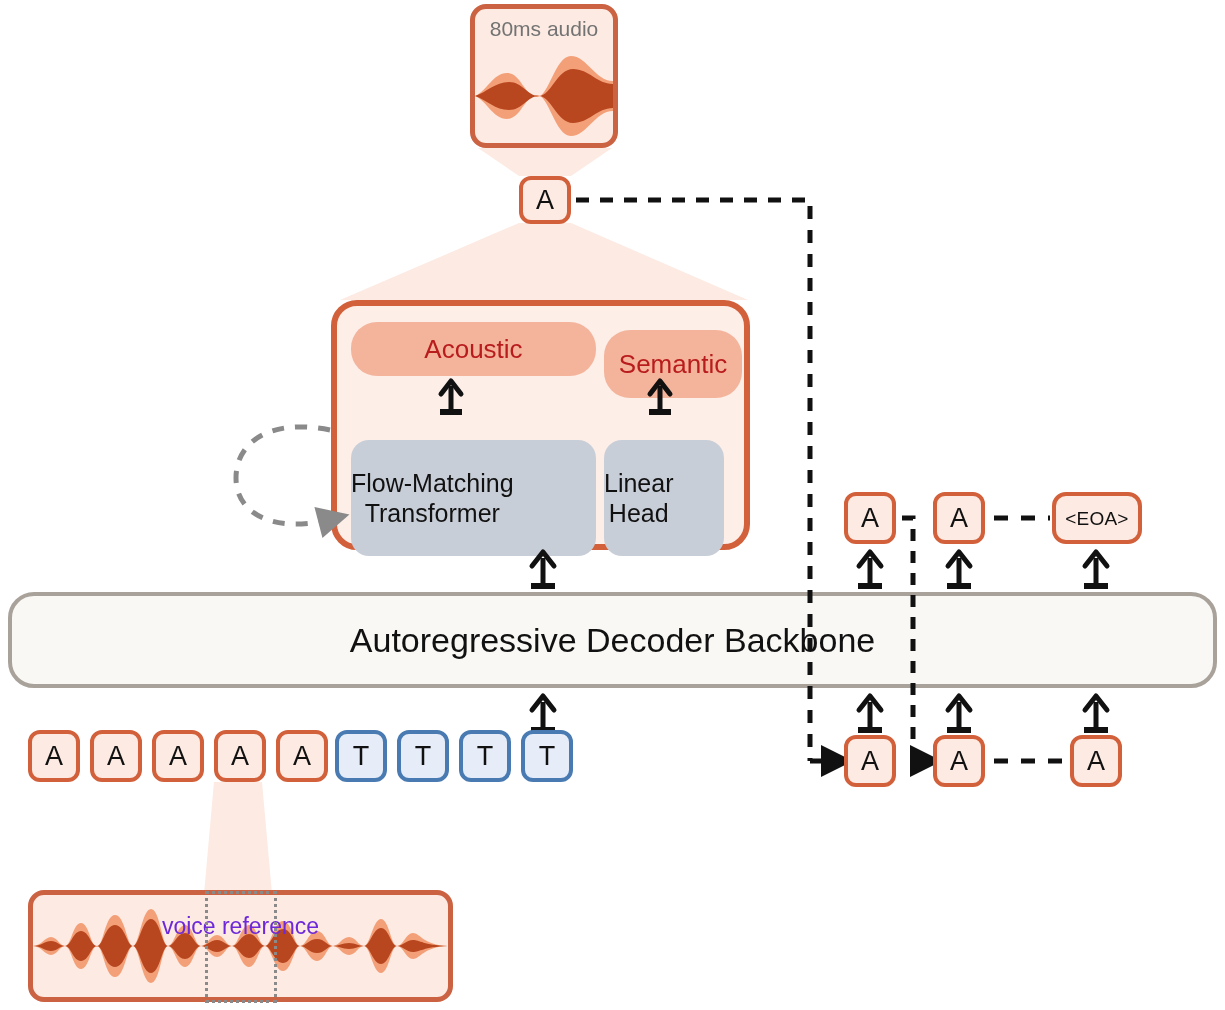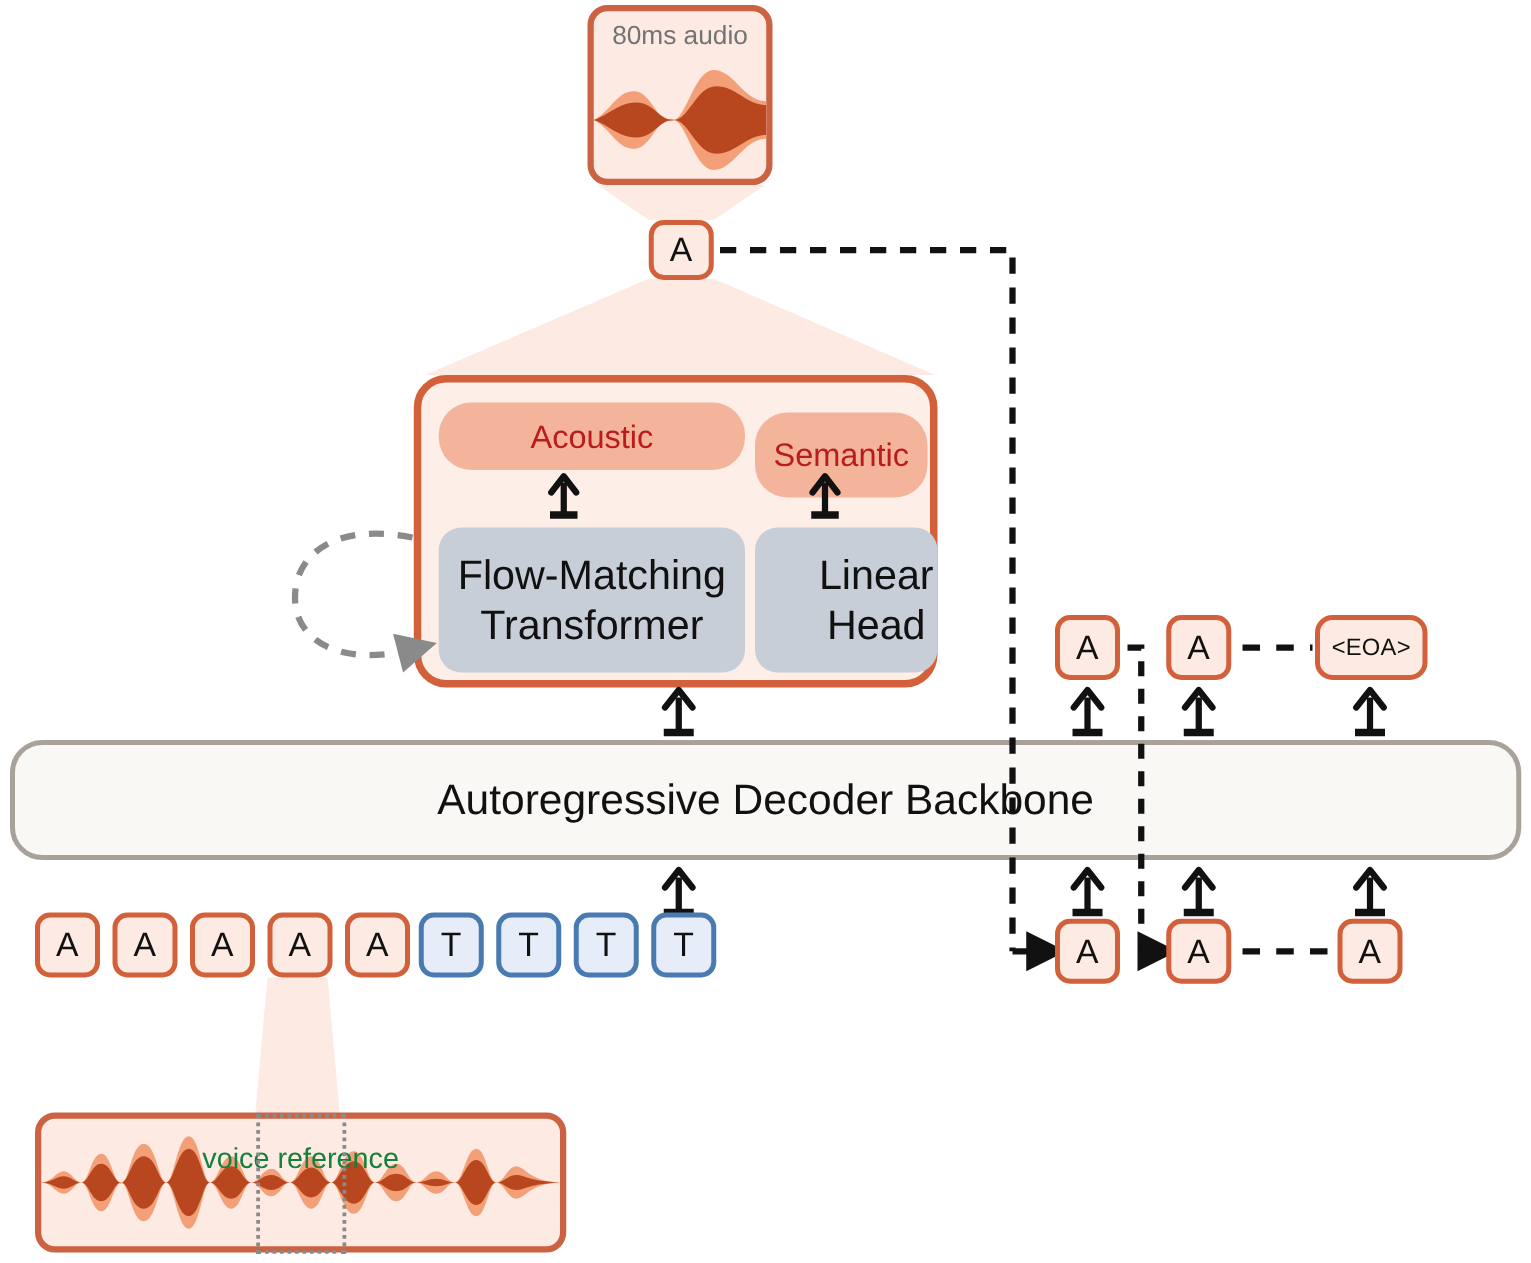"Flow-Matching" .sub-box { font-size: 33px -> 25px; justify-content: center -> flex-start; margin-top: none -> 18px }
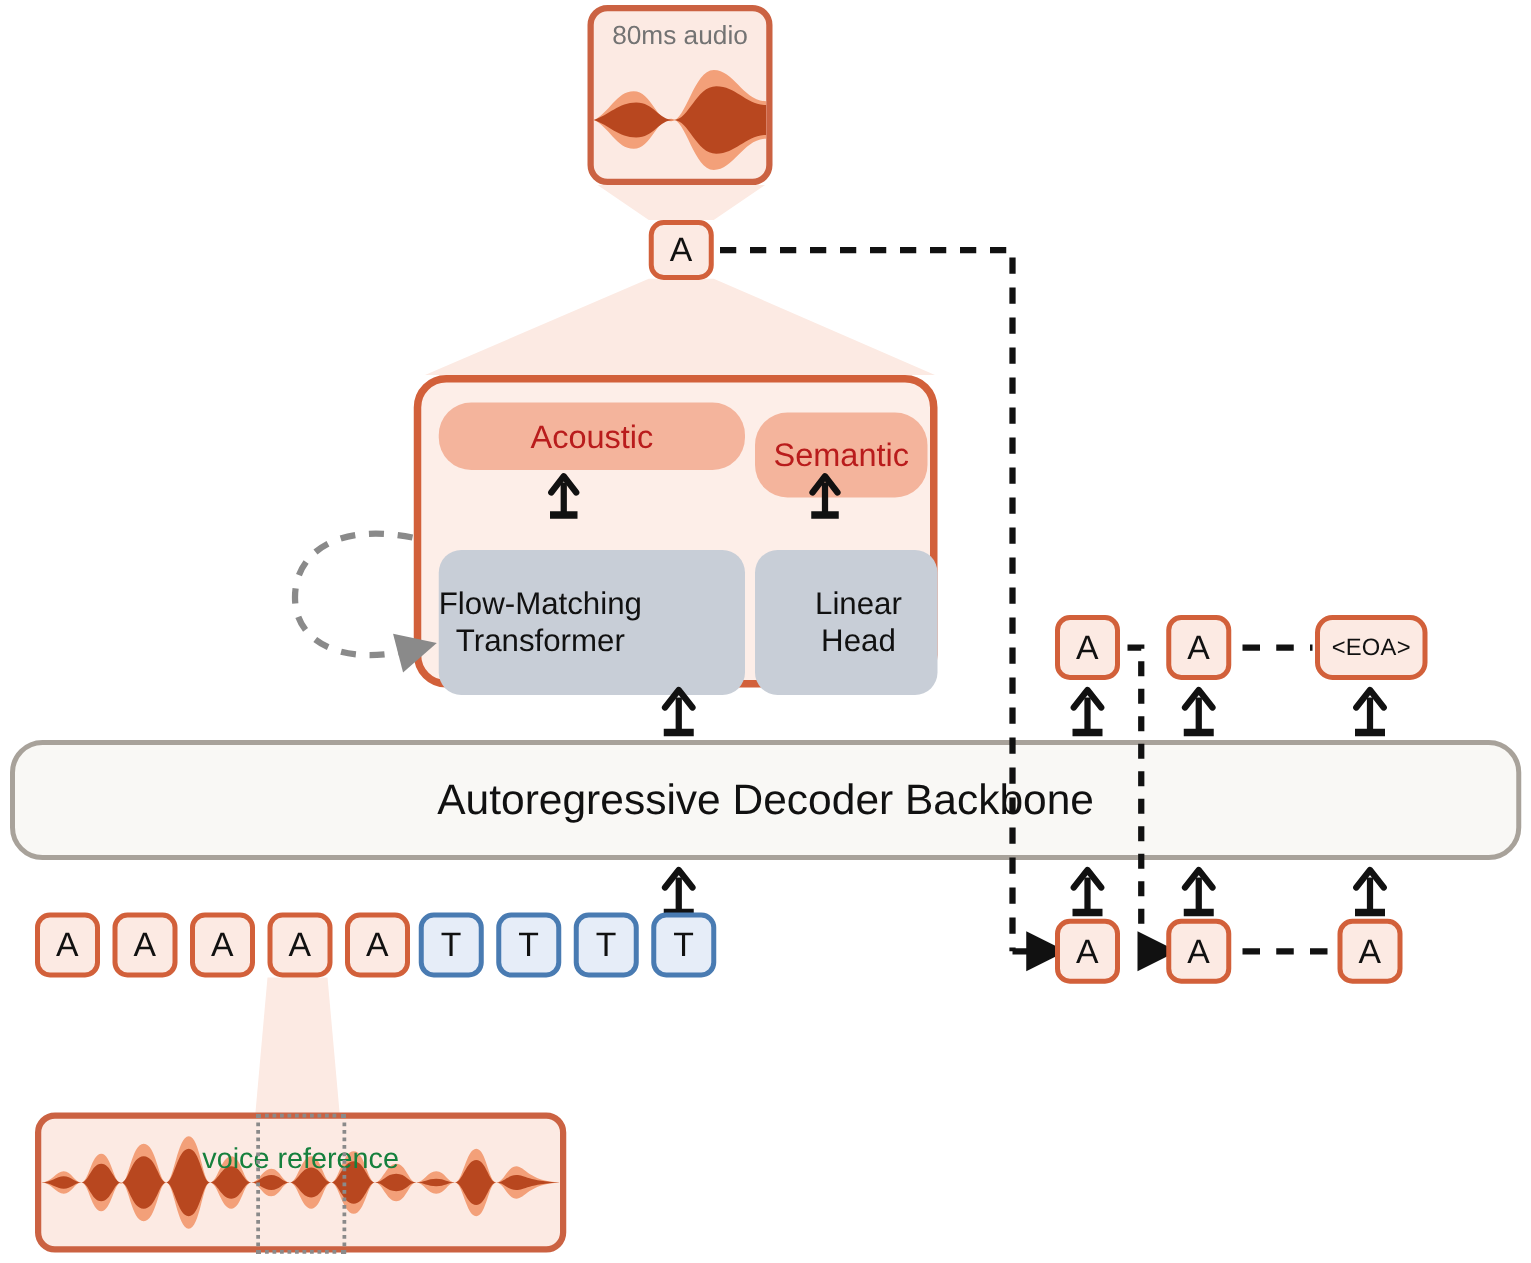"Linear" div.abs { padding-left: 48px -> none; width: 146px -> 120px }
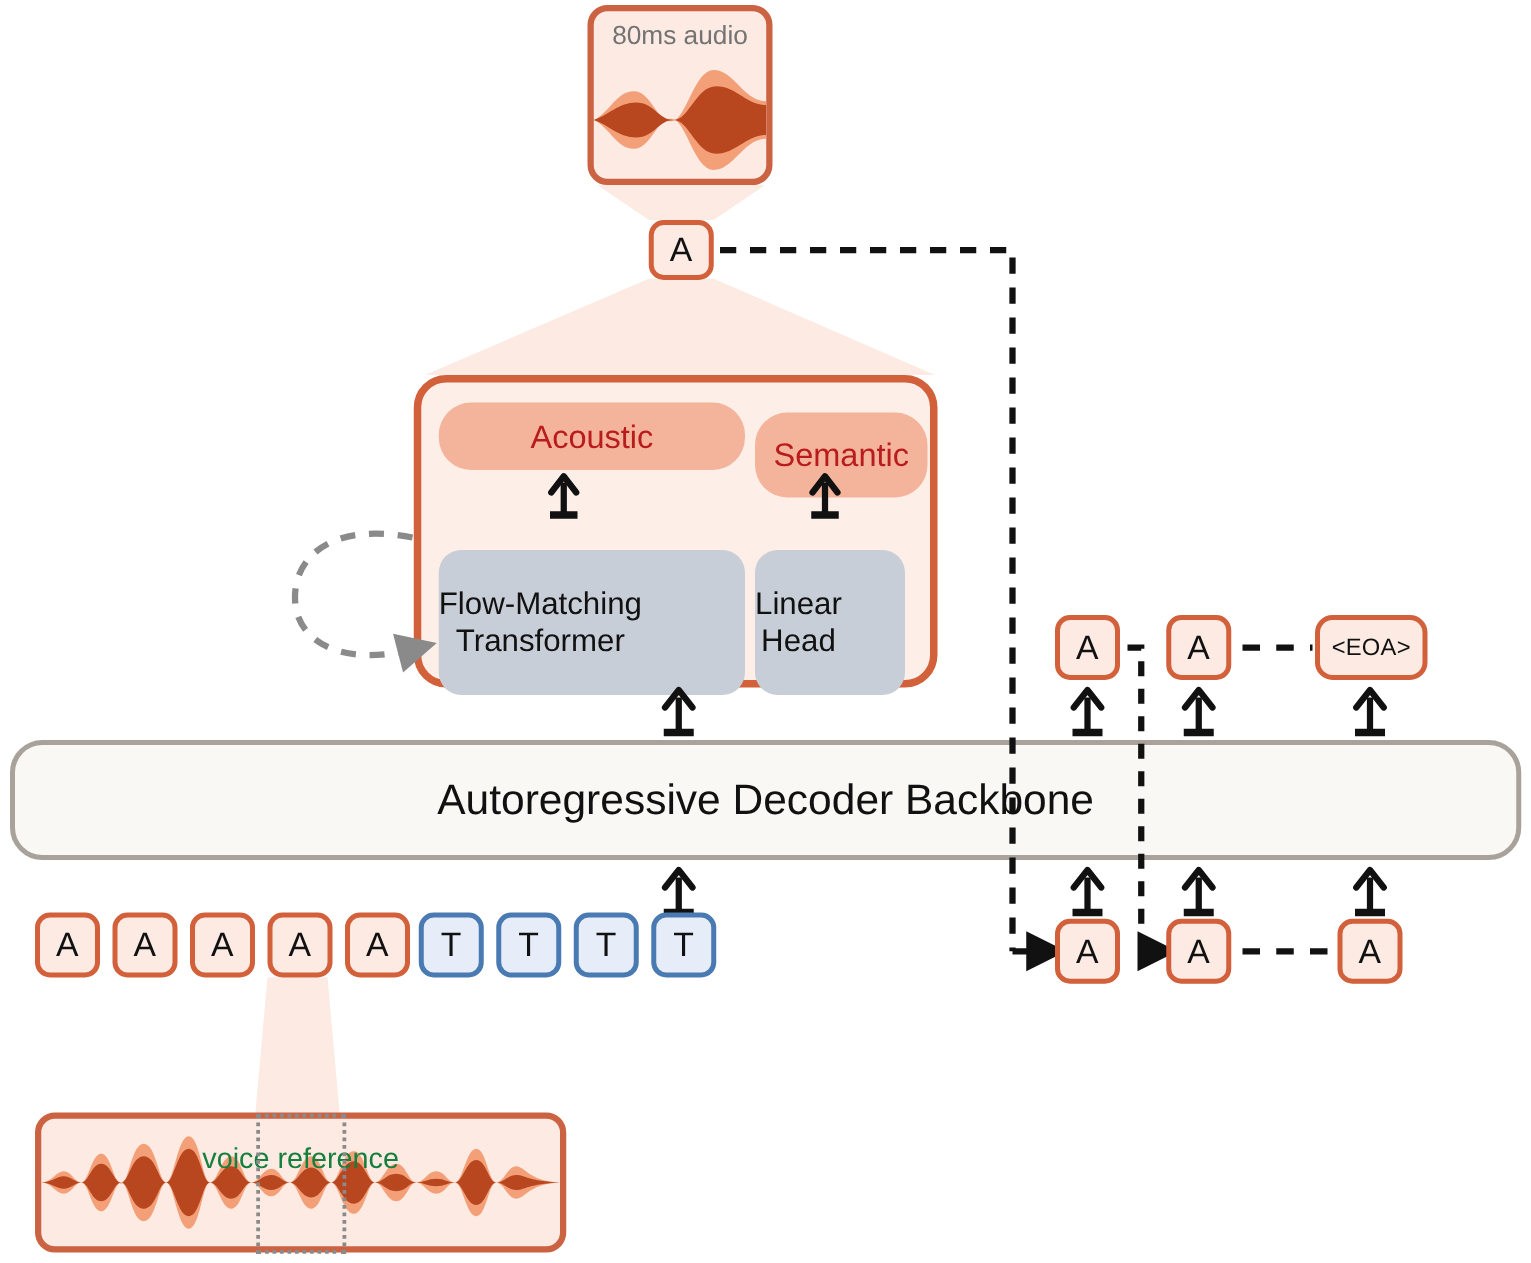"voice reference" .voice-label { color: #15803d -> #6d28d9 }
